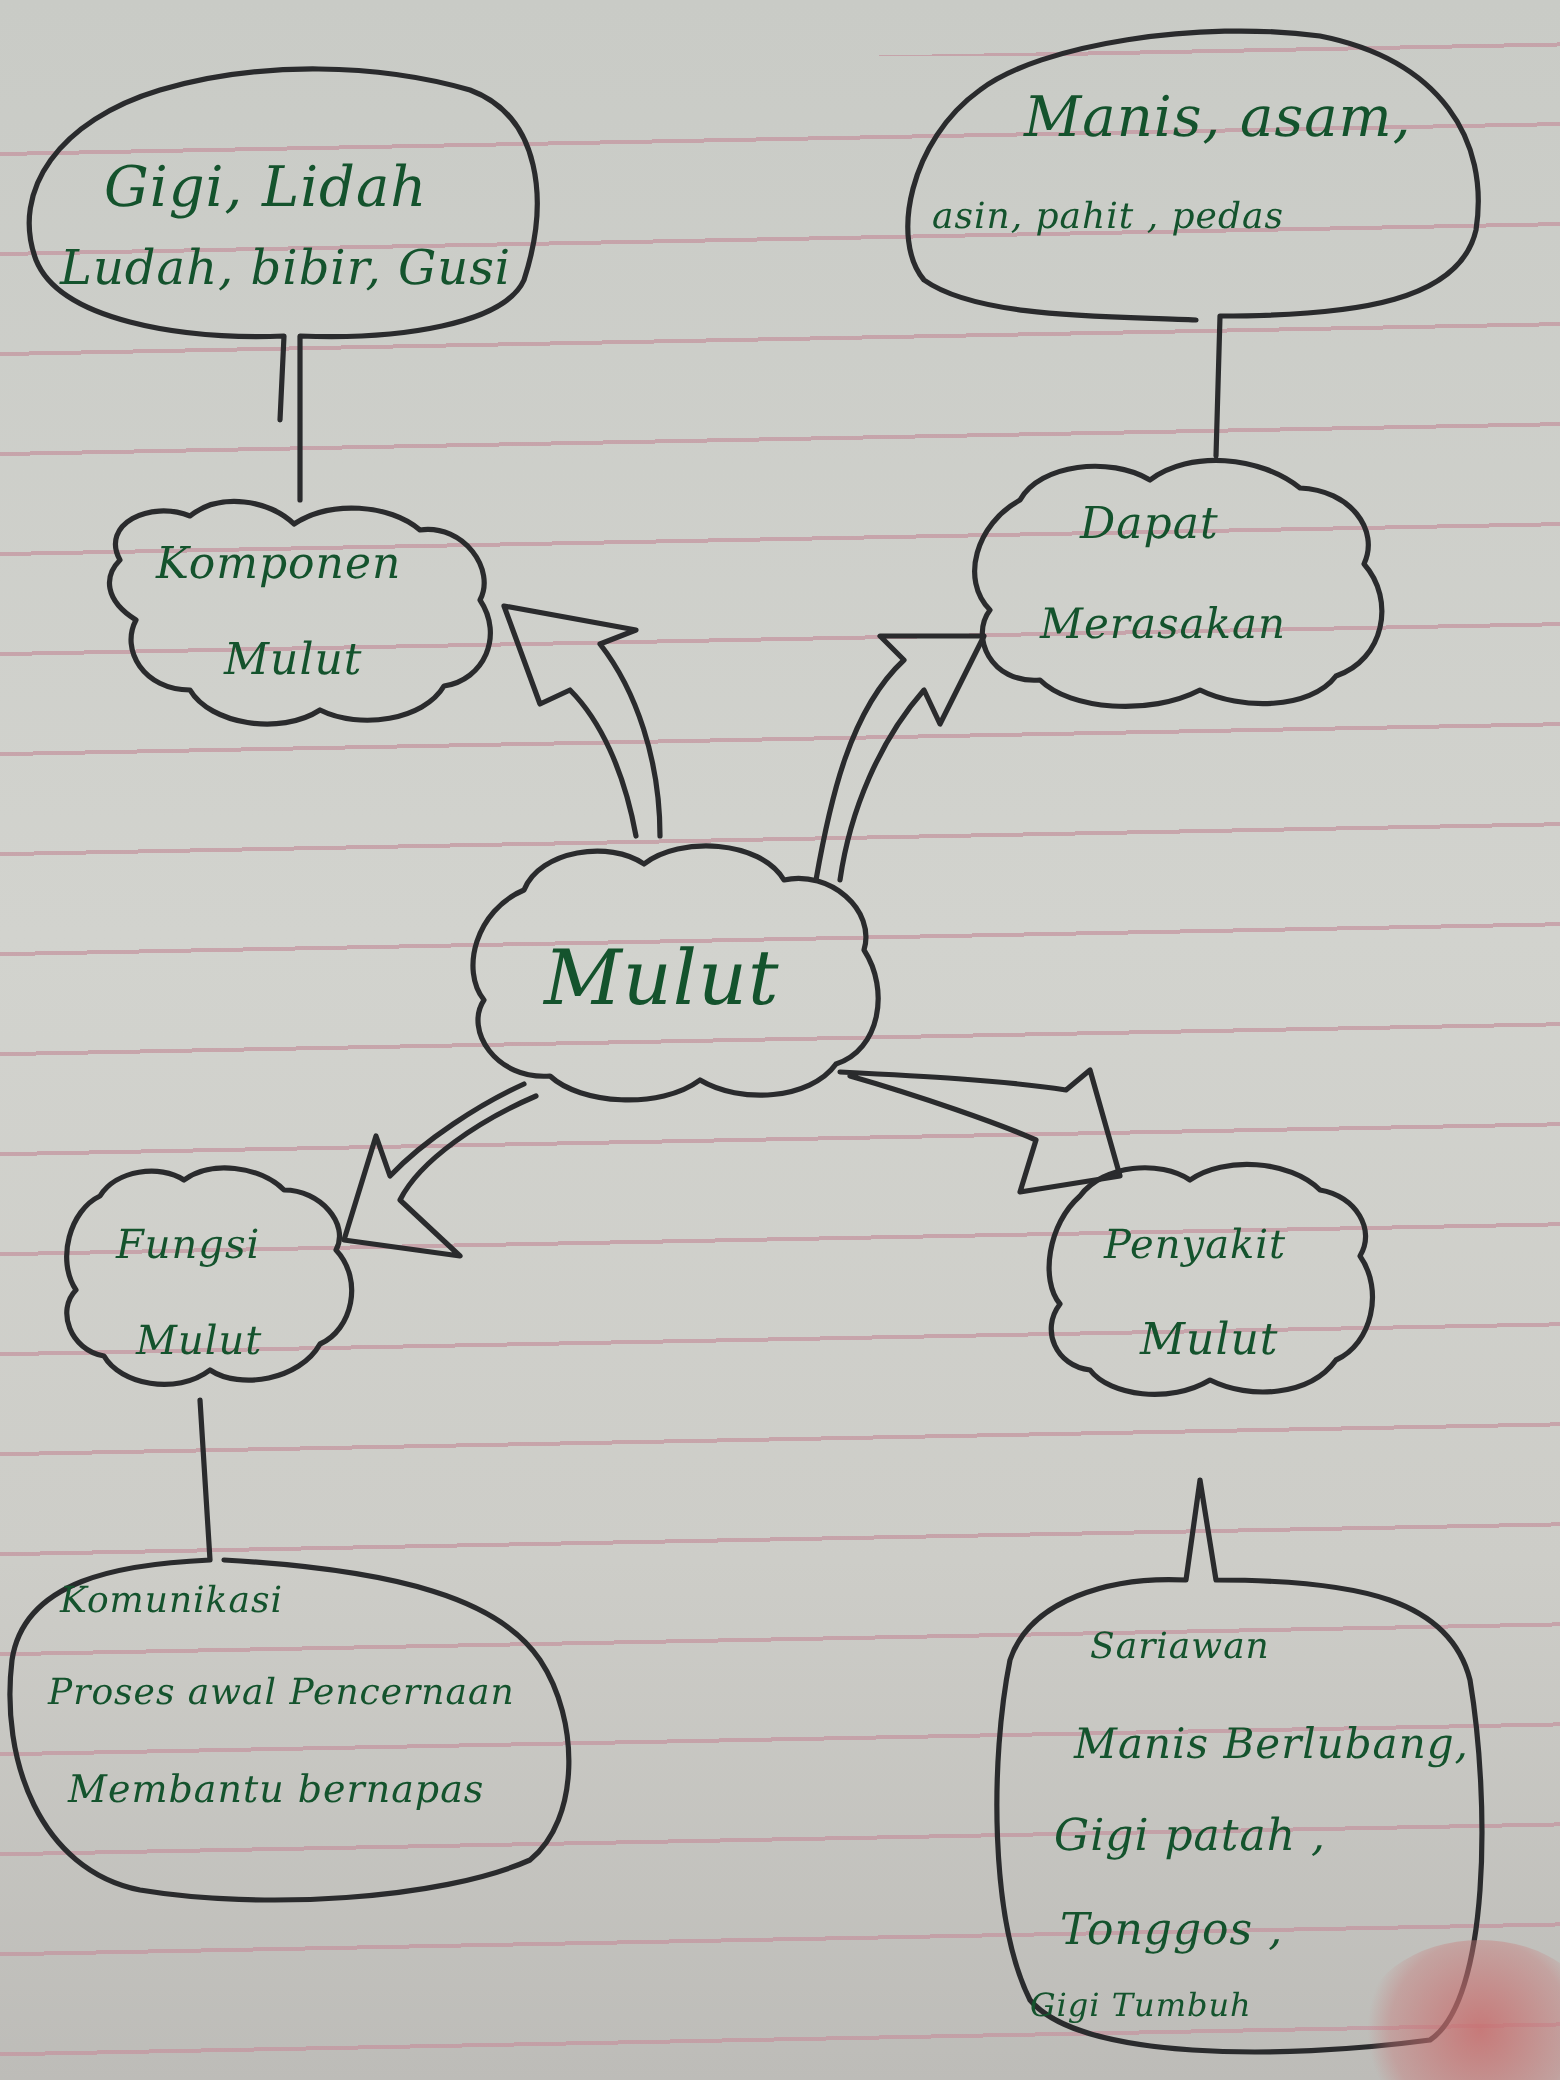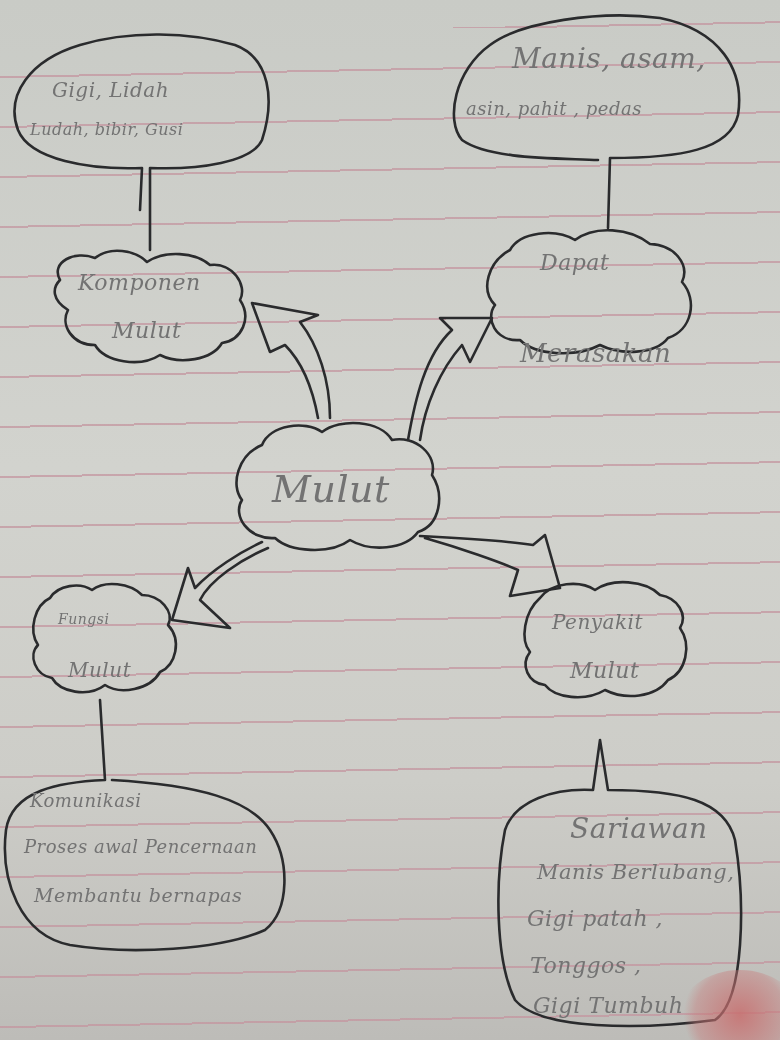"Manis, asam," .hw { color: #737373 -> #14532d }
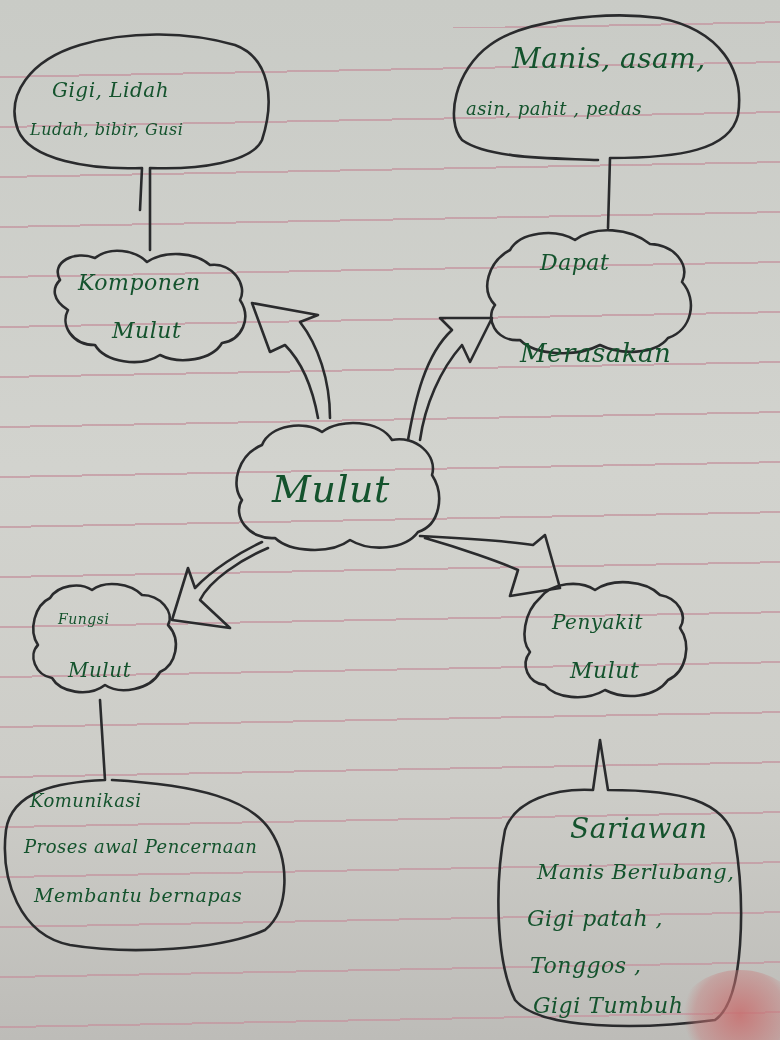"Gigi, Lidah" div.hw { font-size: 20px -> 28px }
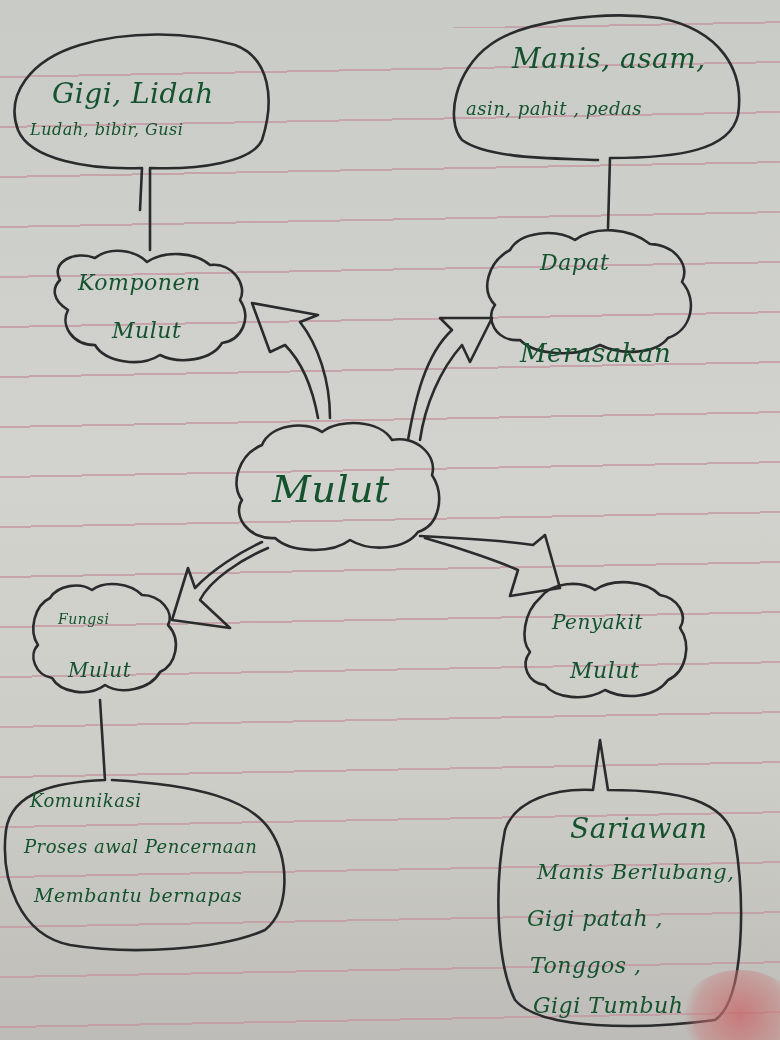"Ludah, bibir, Gusi" div.hw { font-size: 16px -> 24px }
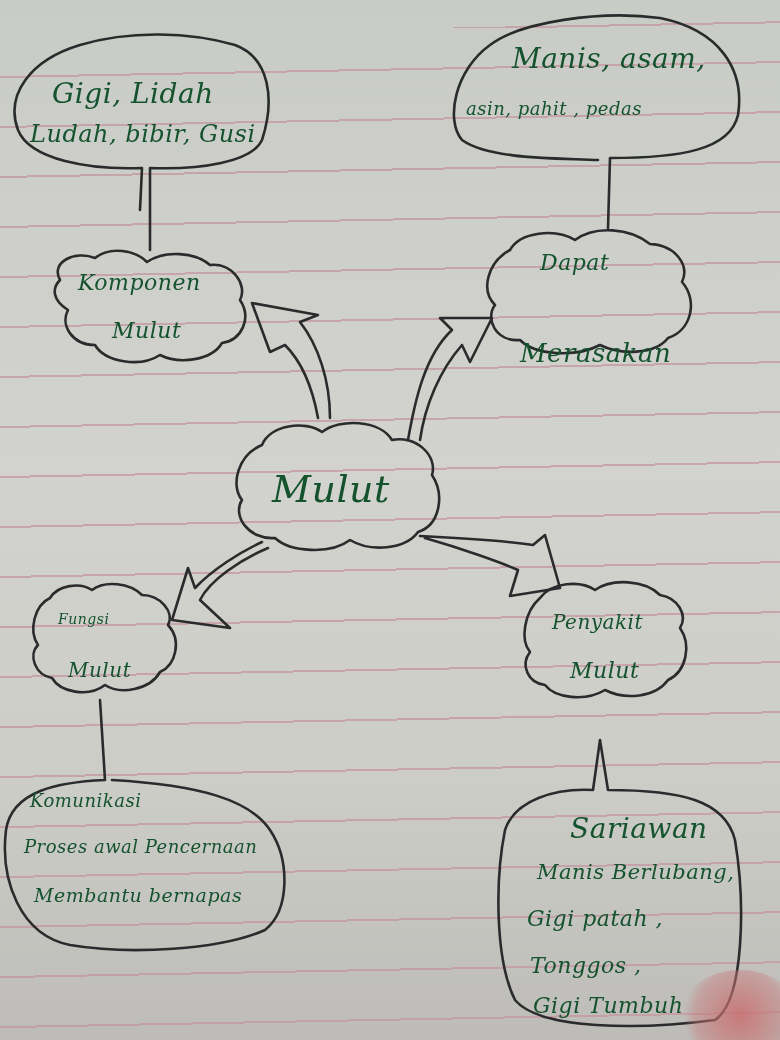"Merasakan" div.hw { font-size: 26px -> 21px; margin-top: 38px -> none }
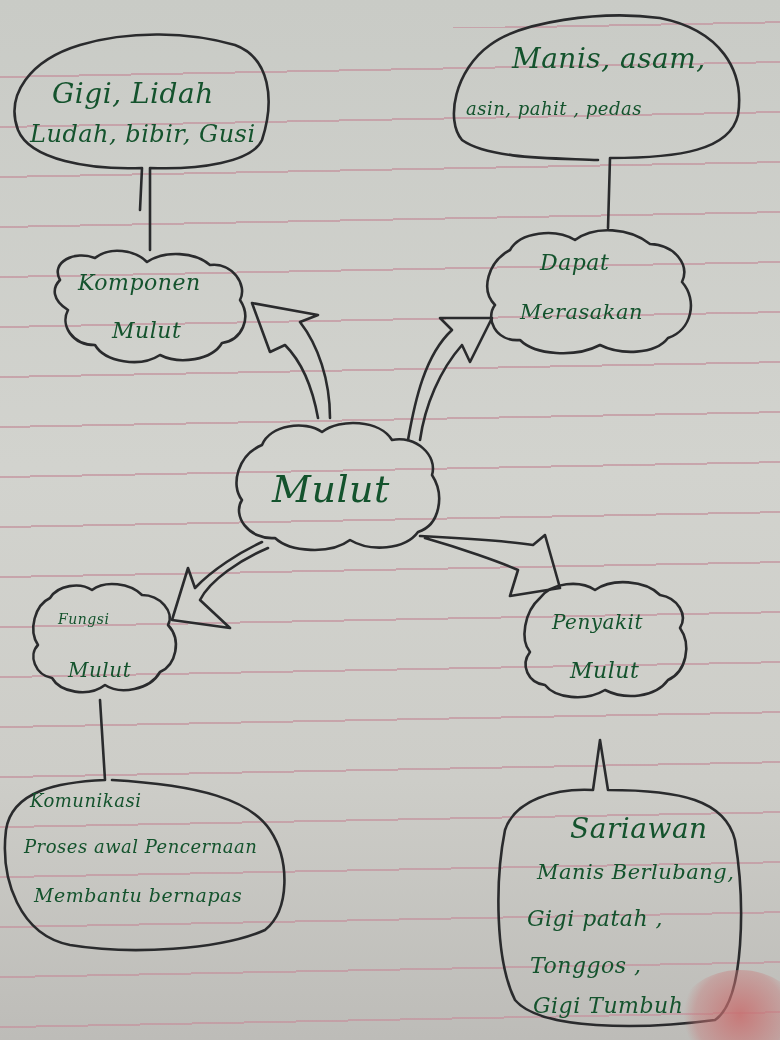"Fungsi" div.hw { font-size: 14px -> 20px }
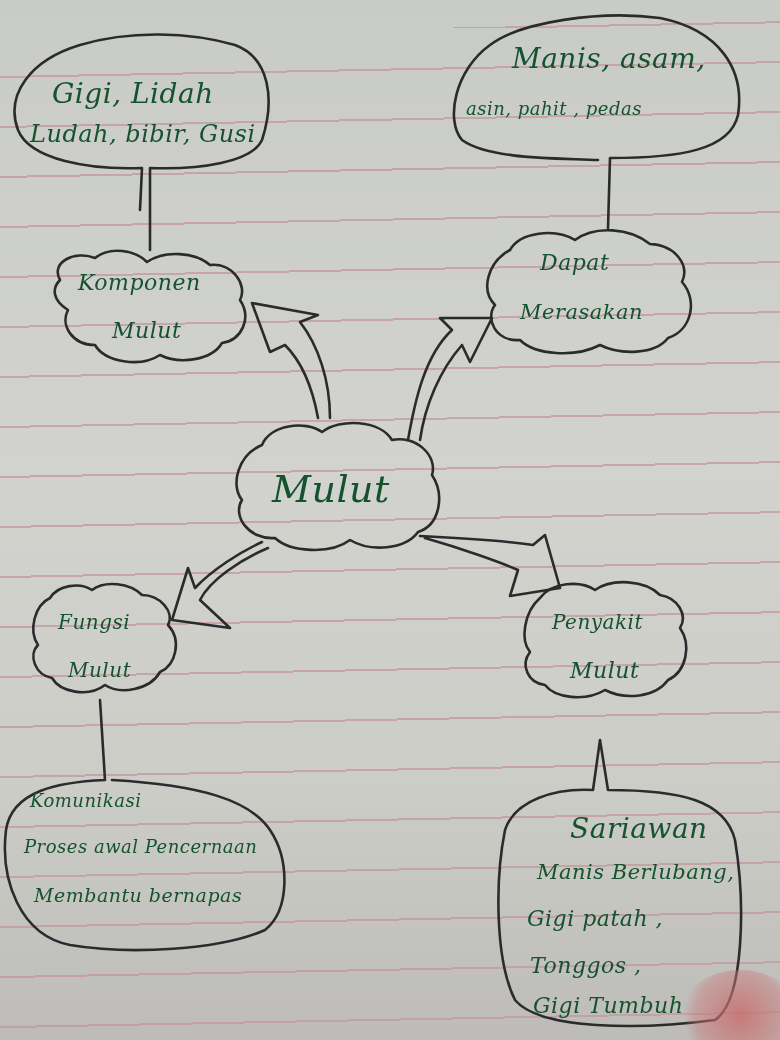"Sariawan" div.hw { font-size: 28px -> 18px; margin-left: 25px -> none }
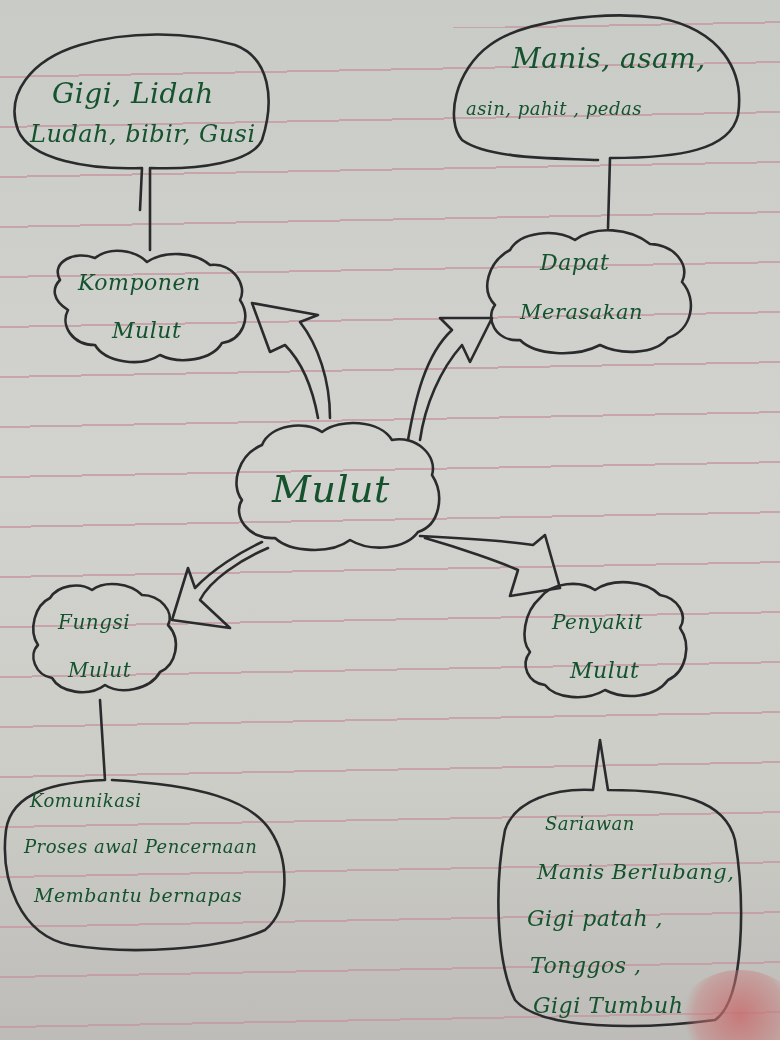"Gigi Tumbuh" div.hw { font-size: 22px -> 16px; left: 533px -> 515px }
